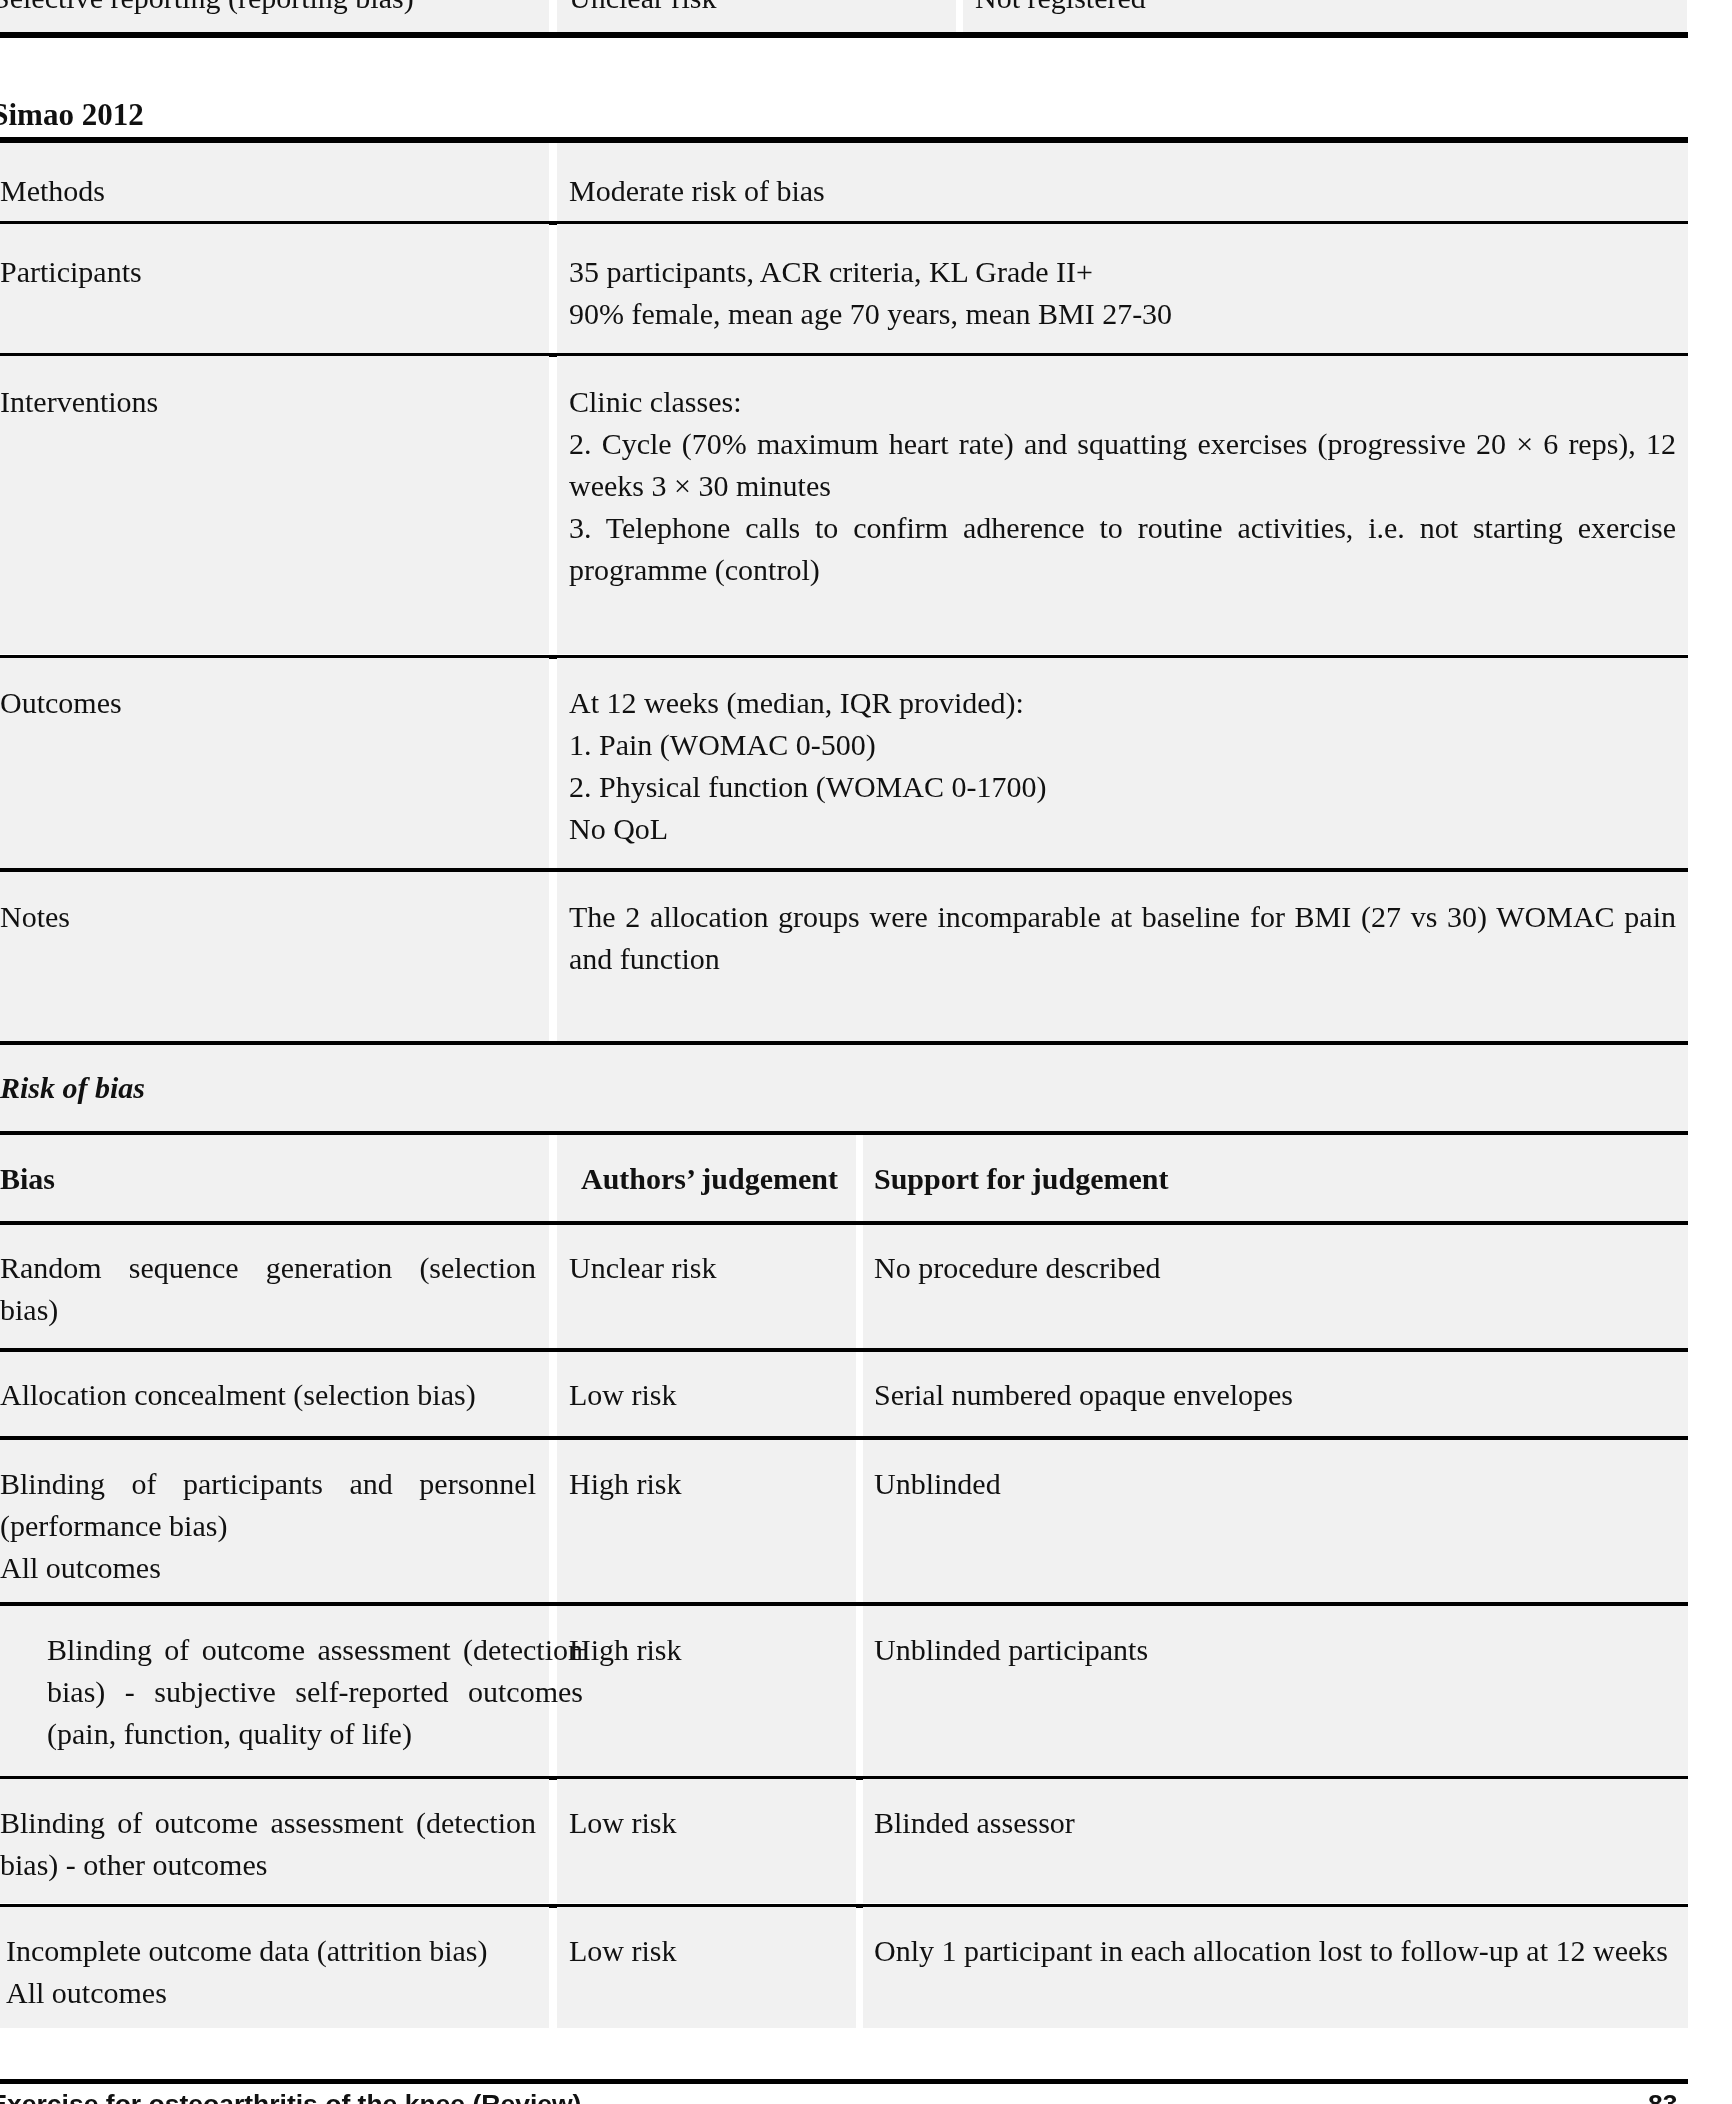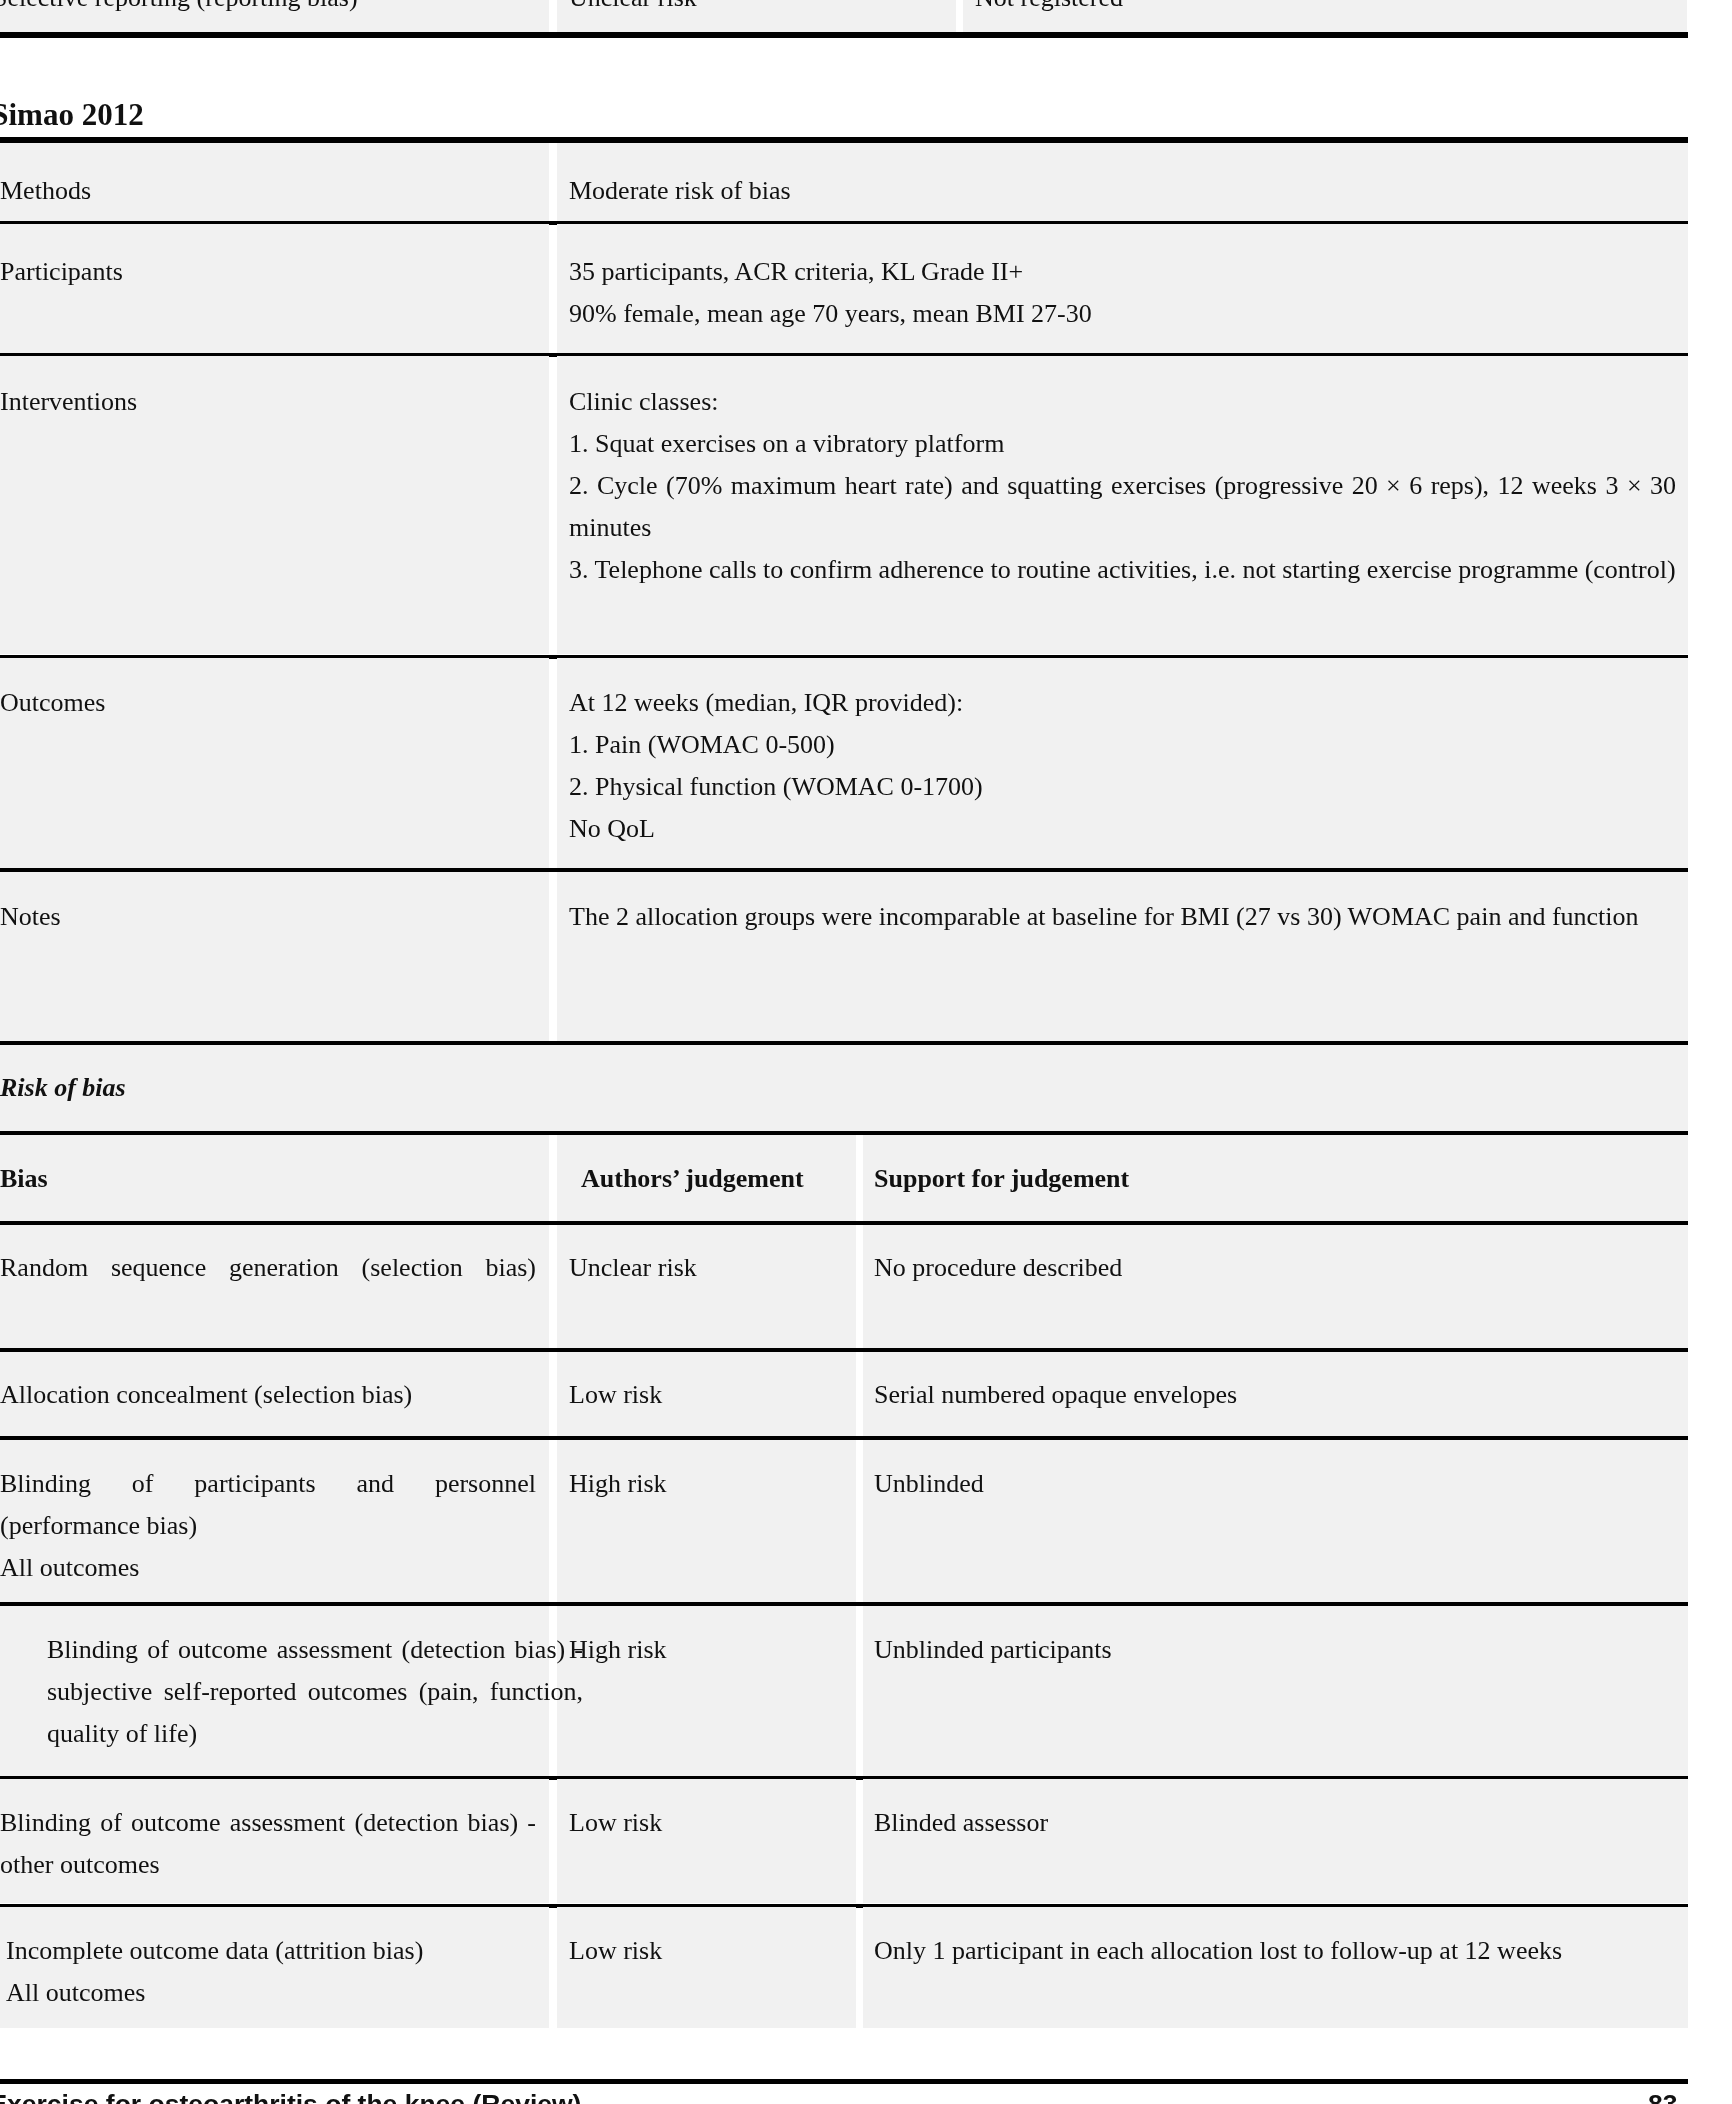"Methods" .txt { font-size: 26px -> 30px }
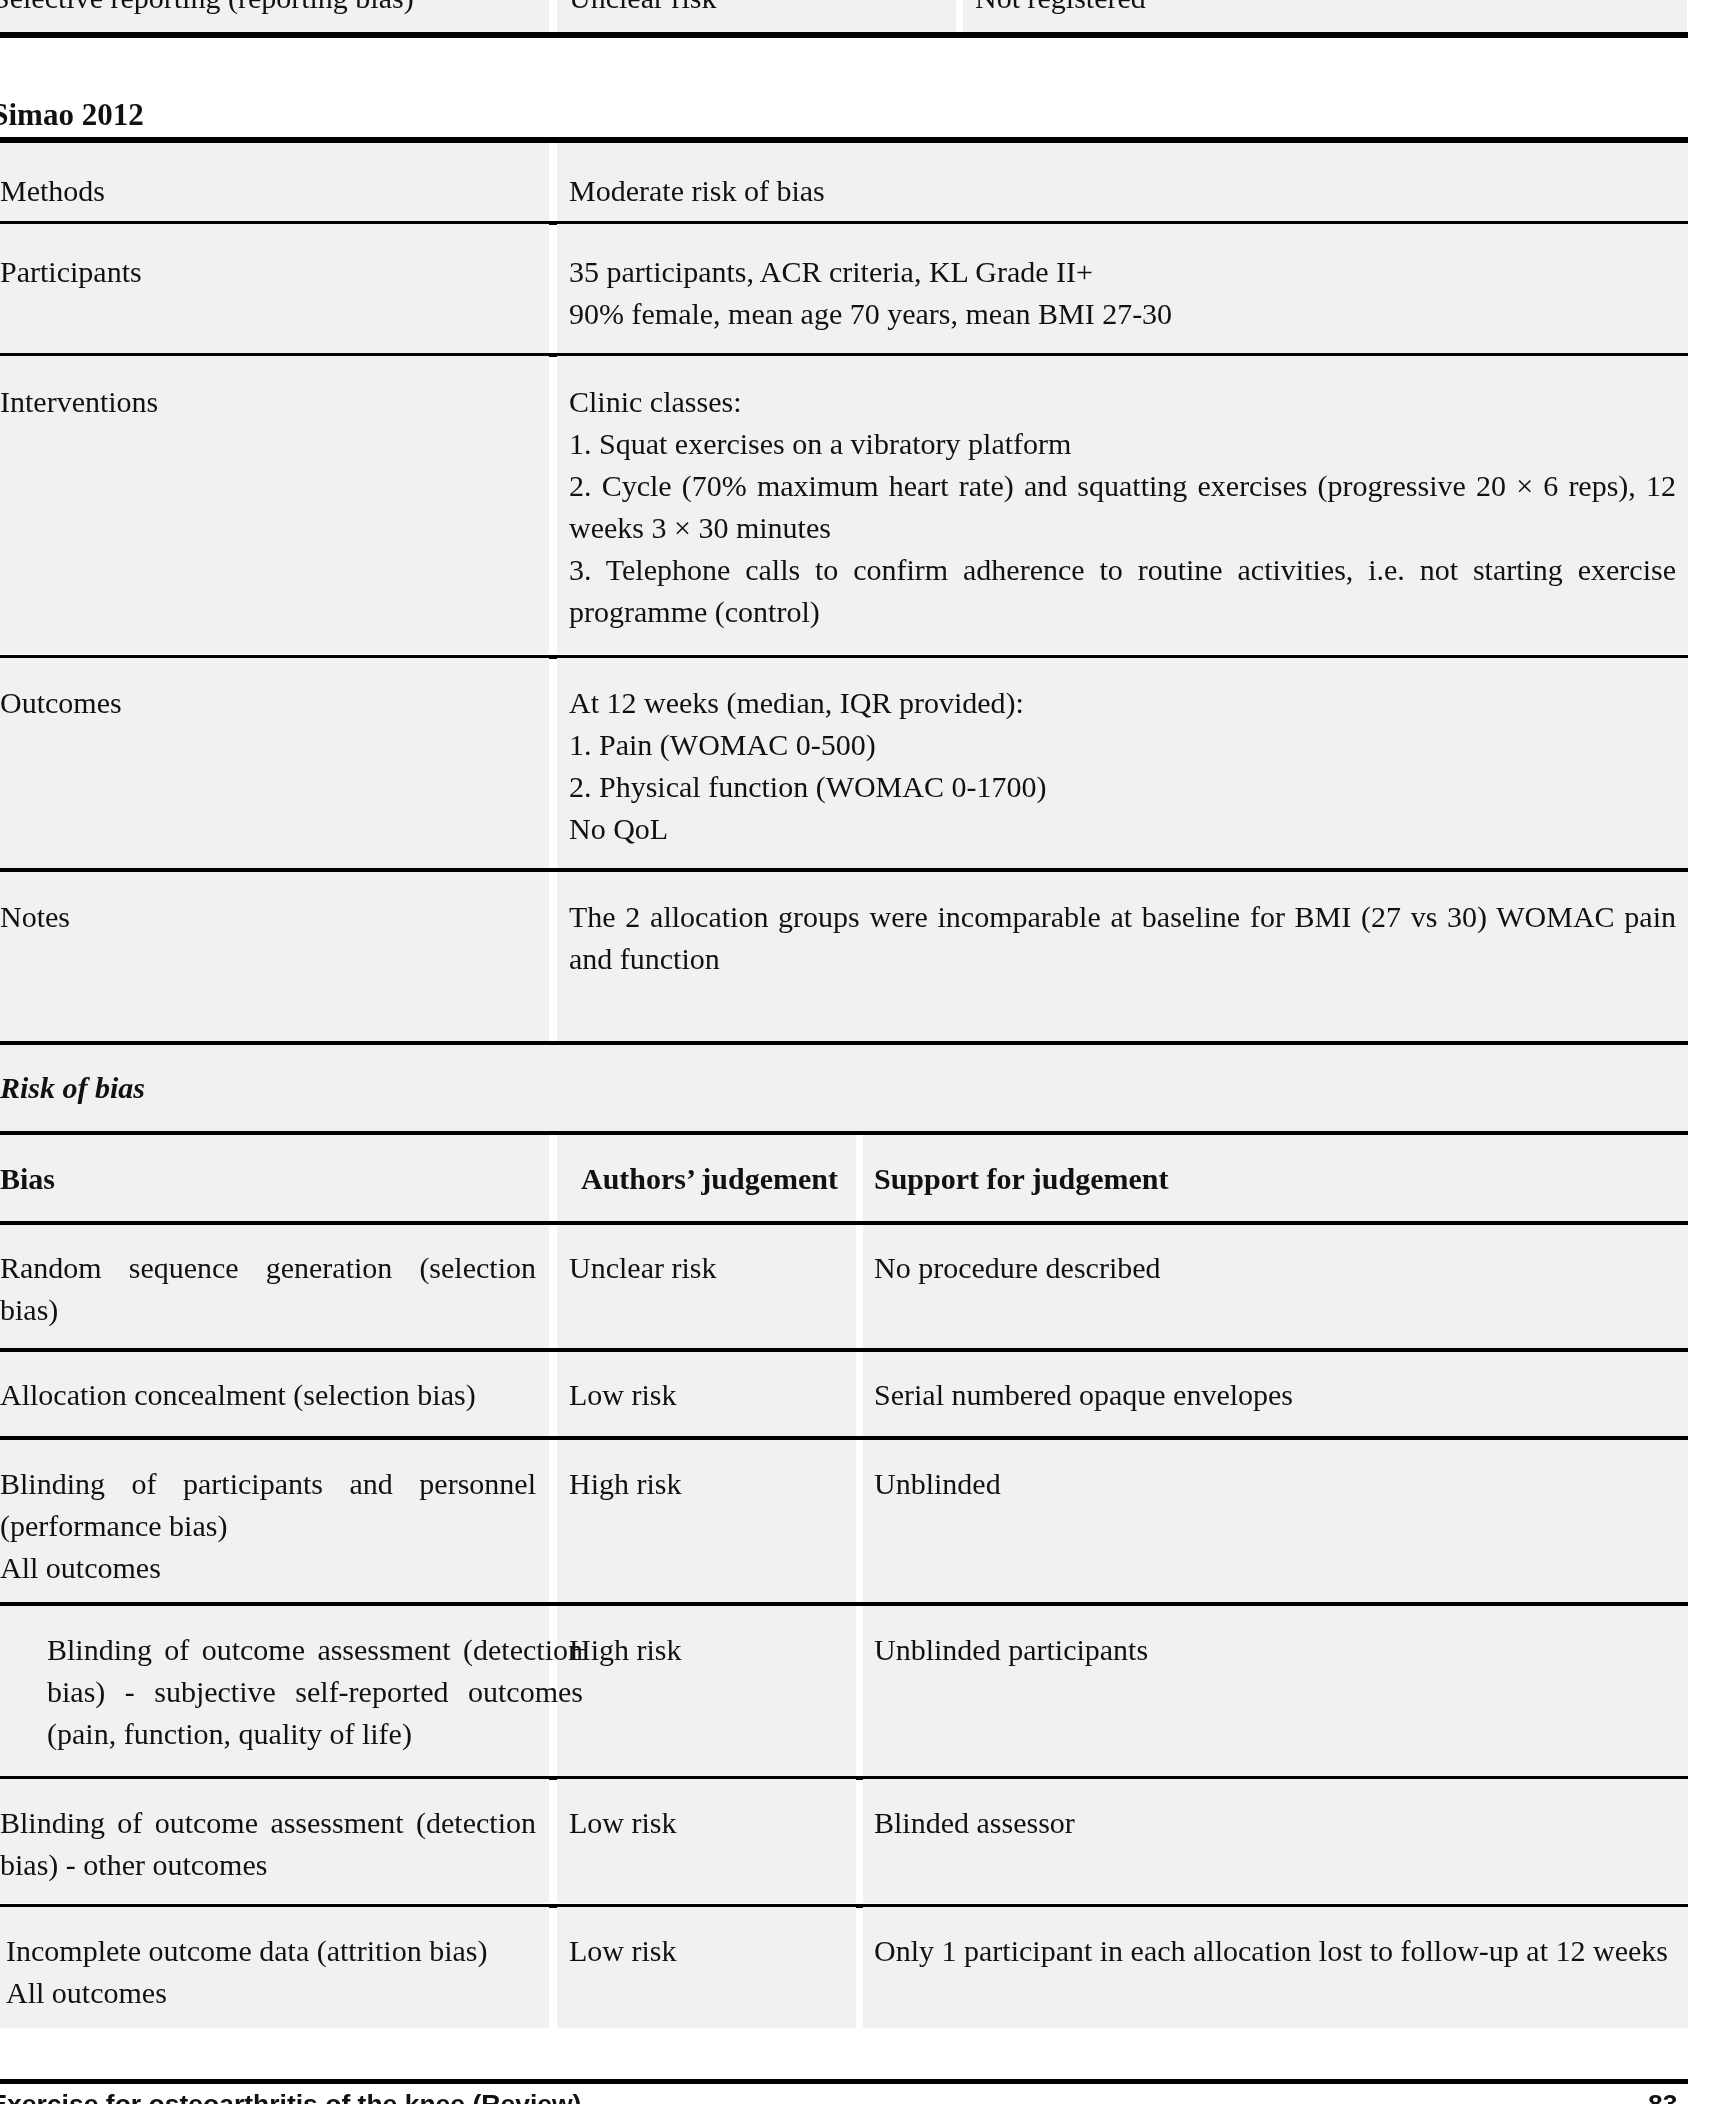"1. Squat exercises on a" span.ln { html: <span>1. Squat exercises on a vibratory platform</span> -> none }
